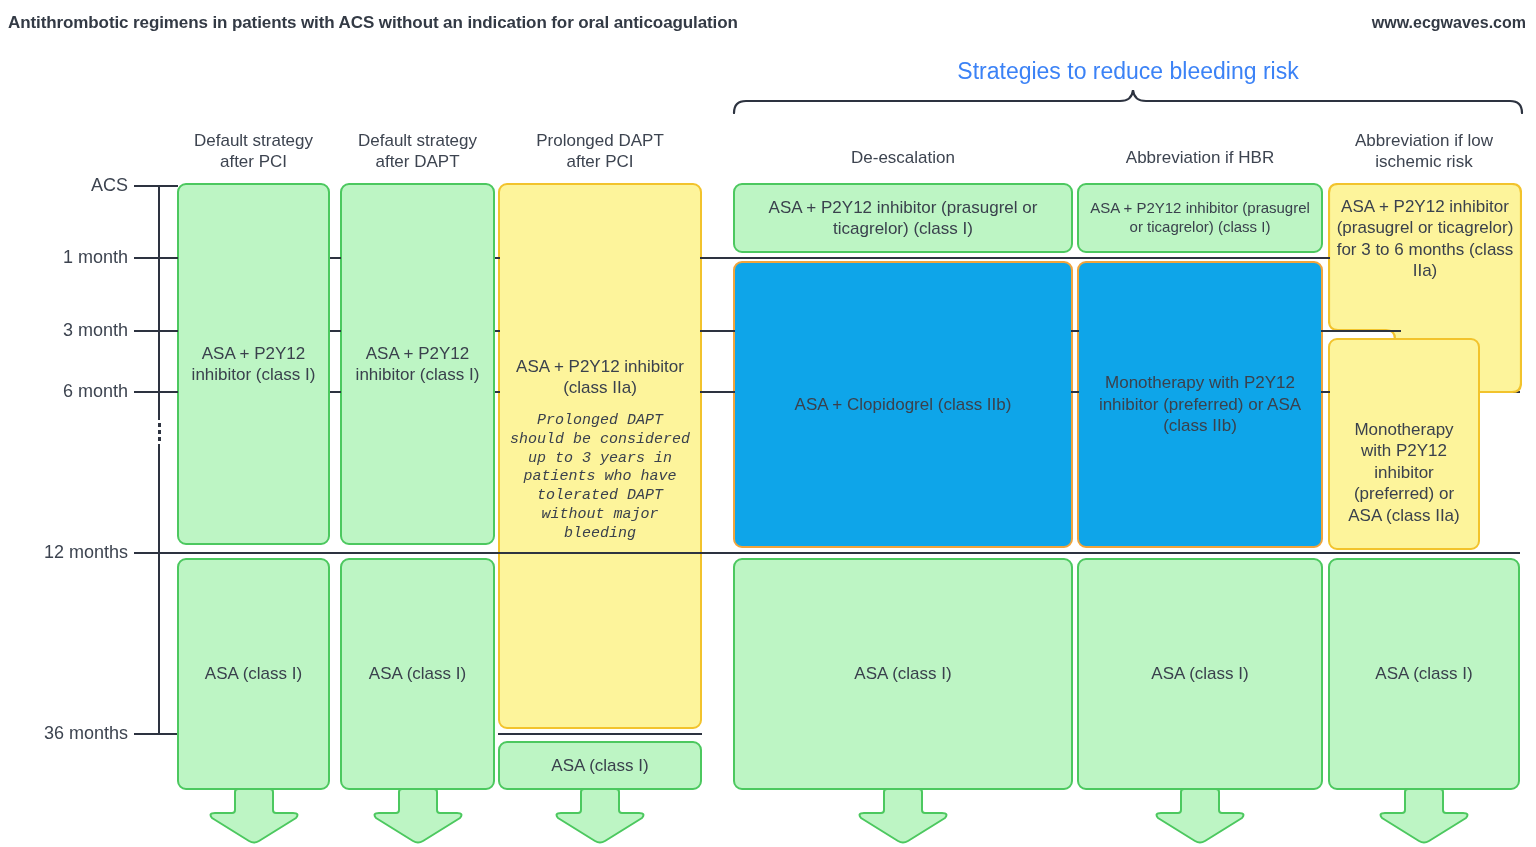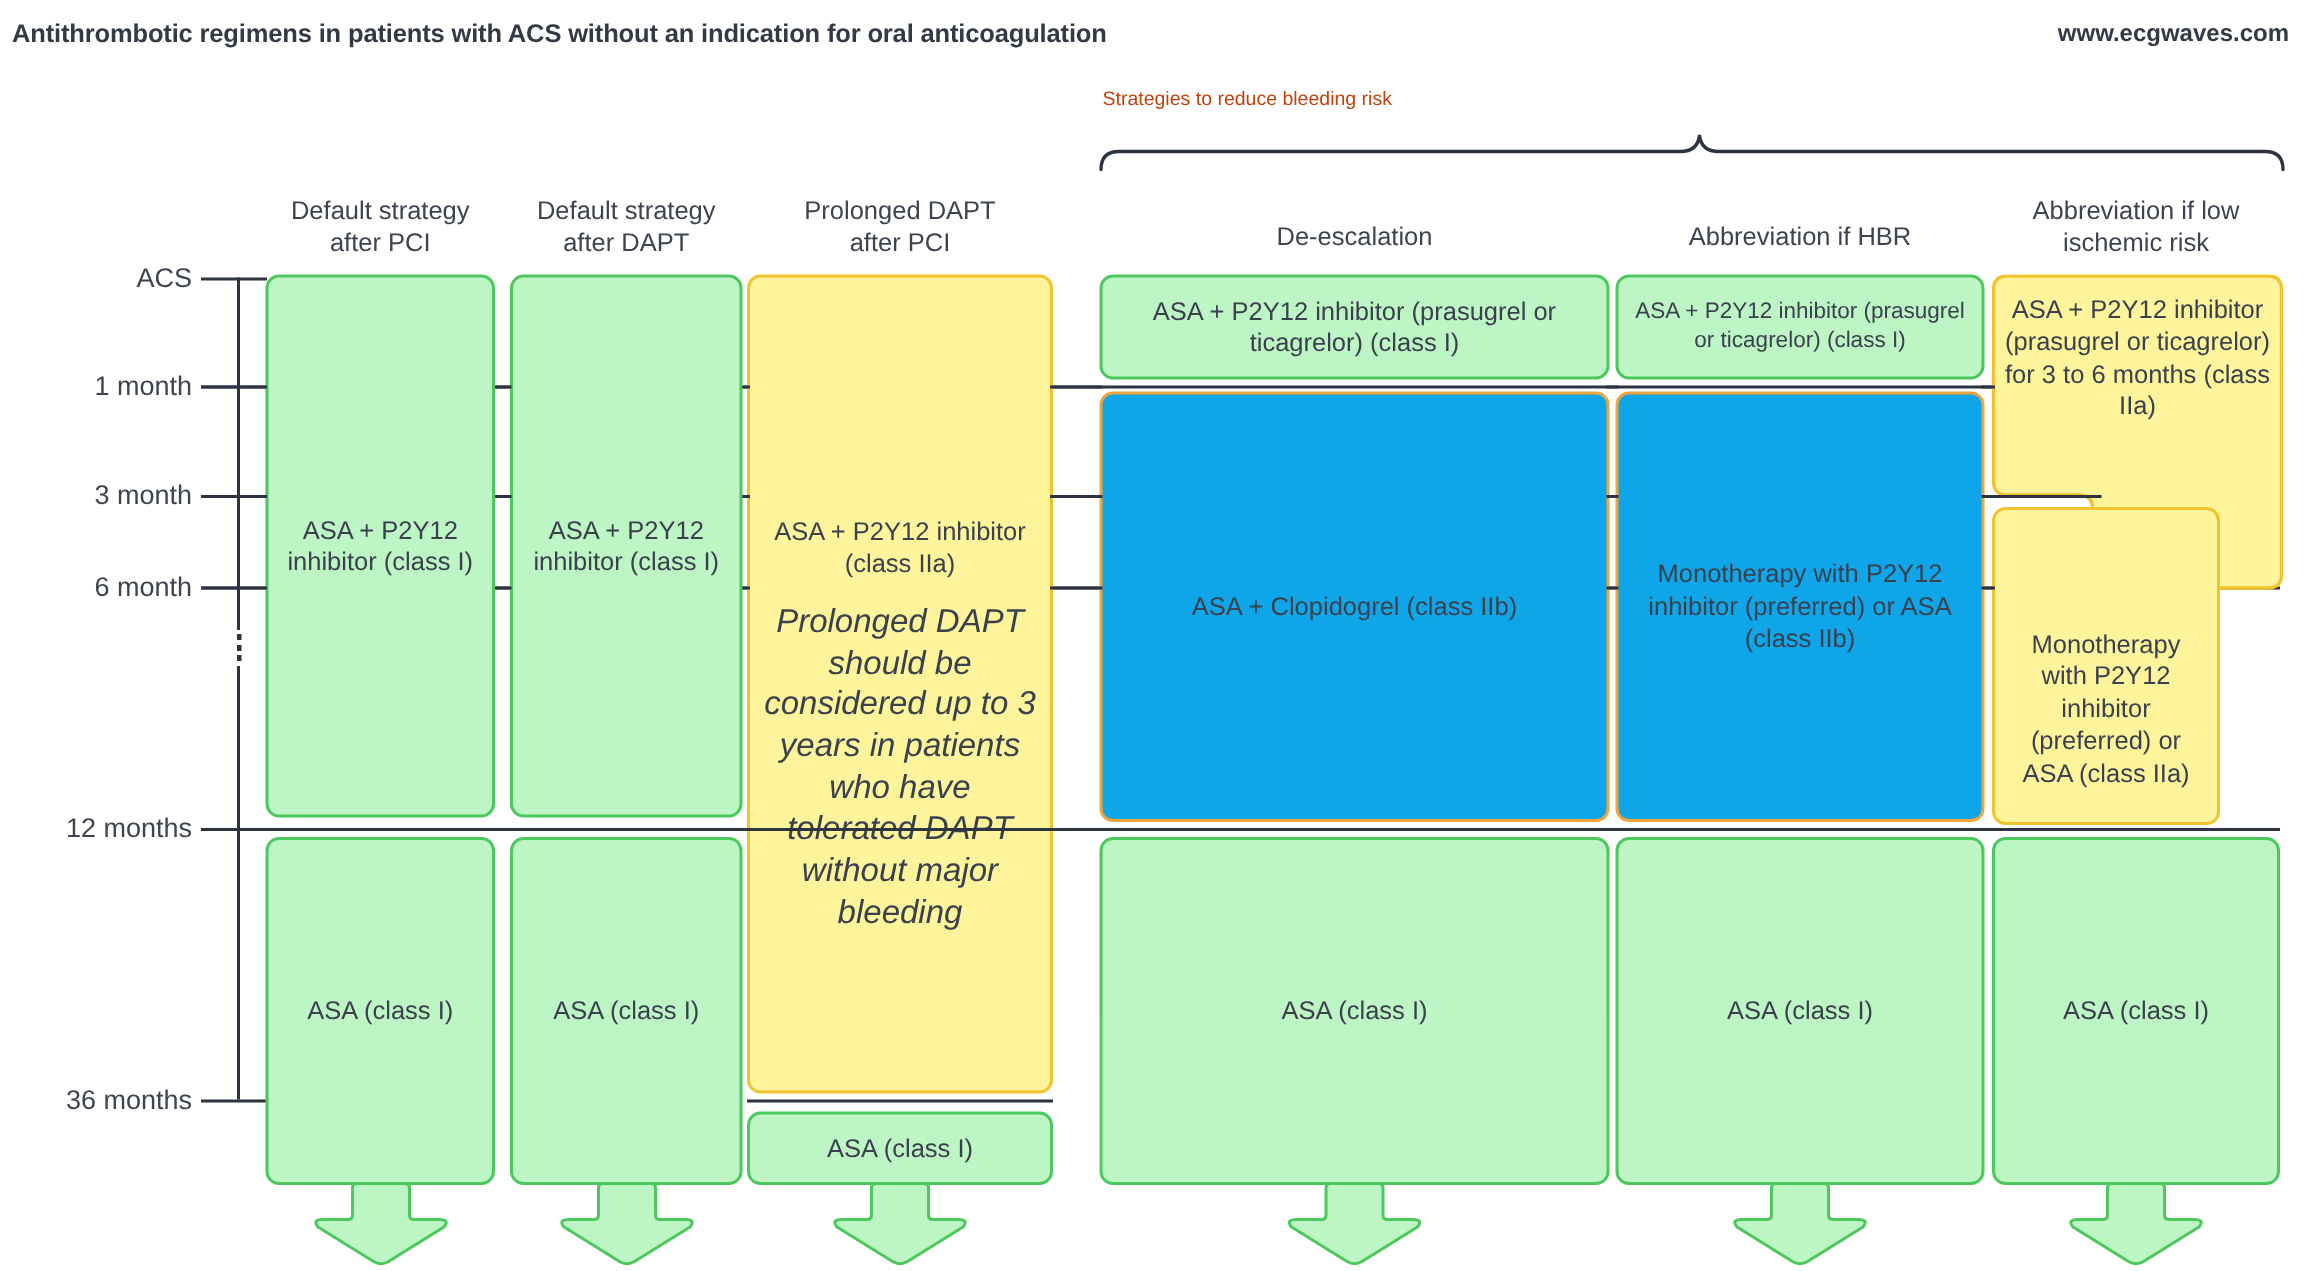"Strategies to reduce bleeding risk" #brace-label { color: #c2410c -> #3b82f6; font-size: 13px -> 23px; text-align: left -> center }
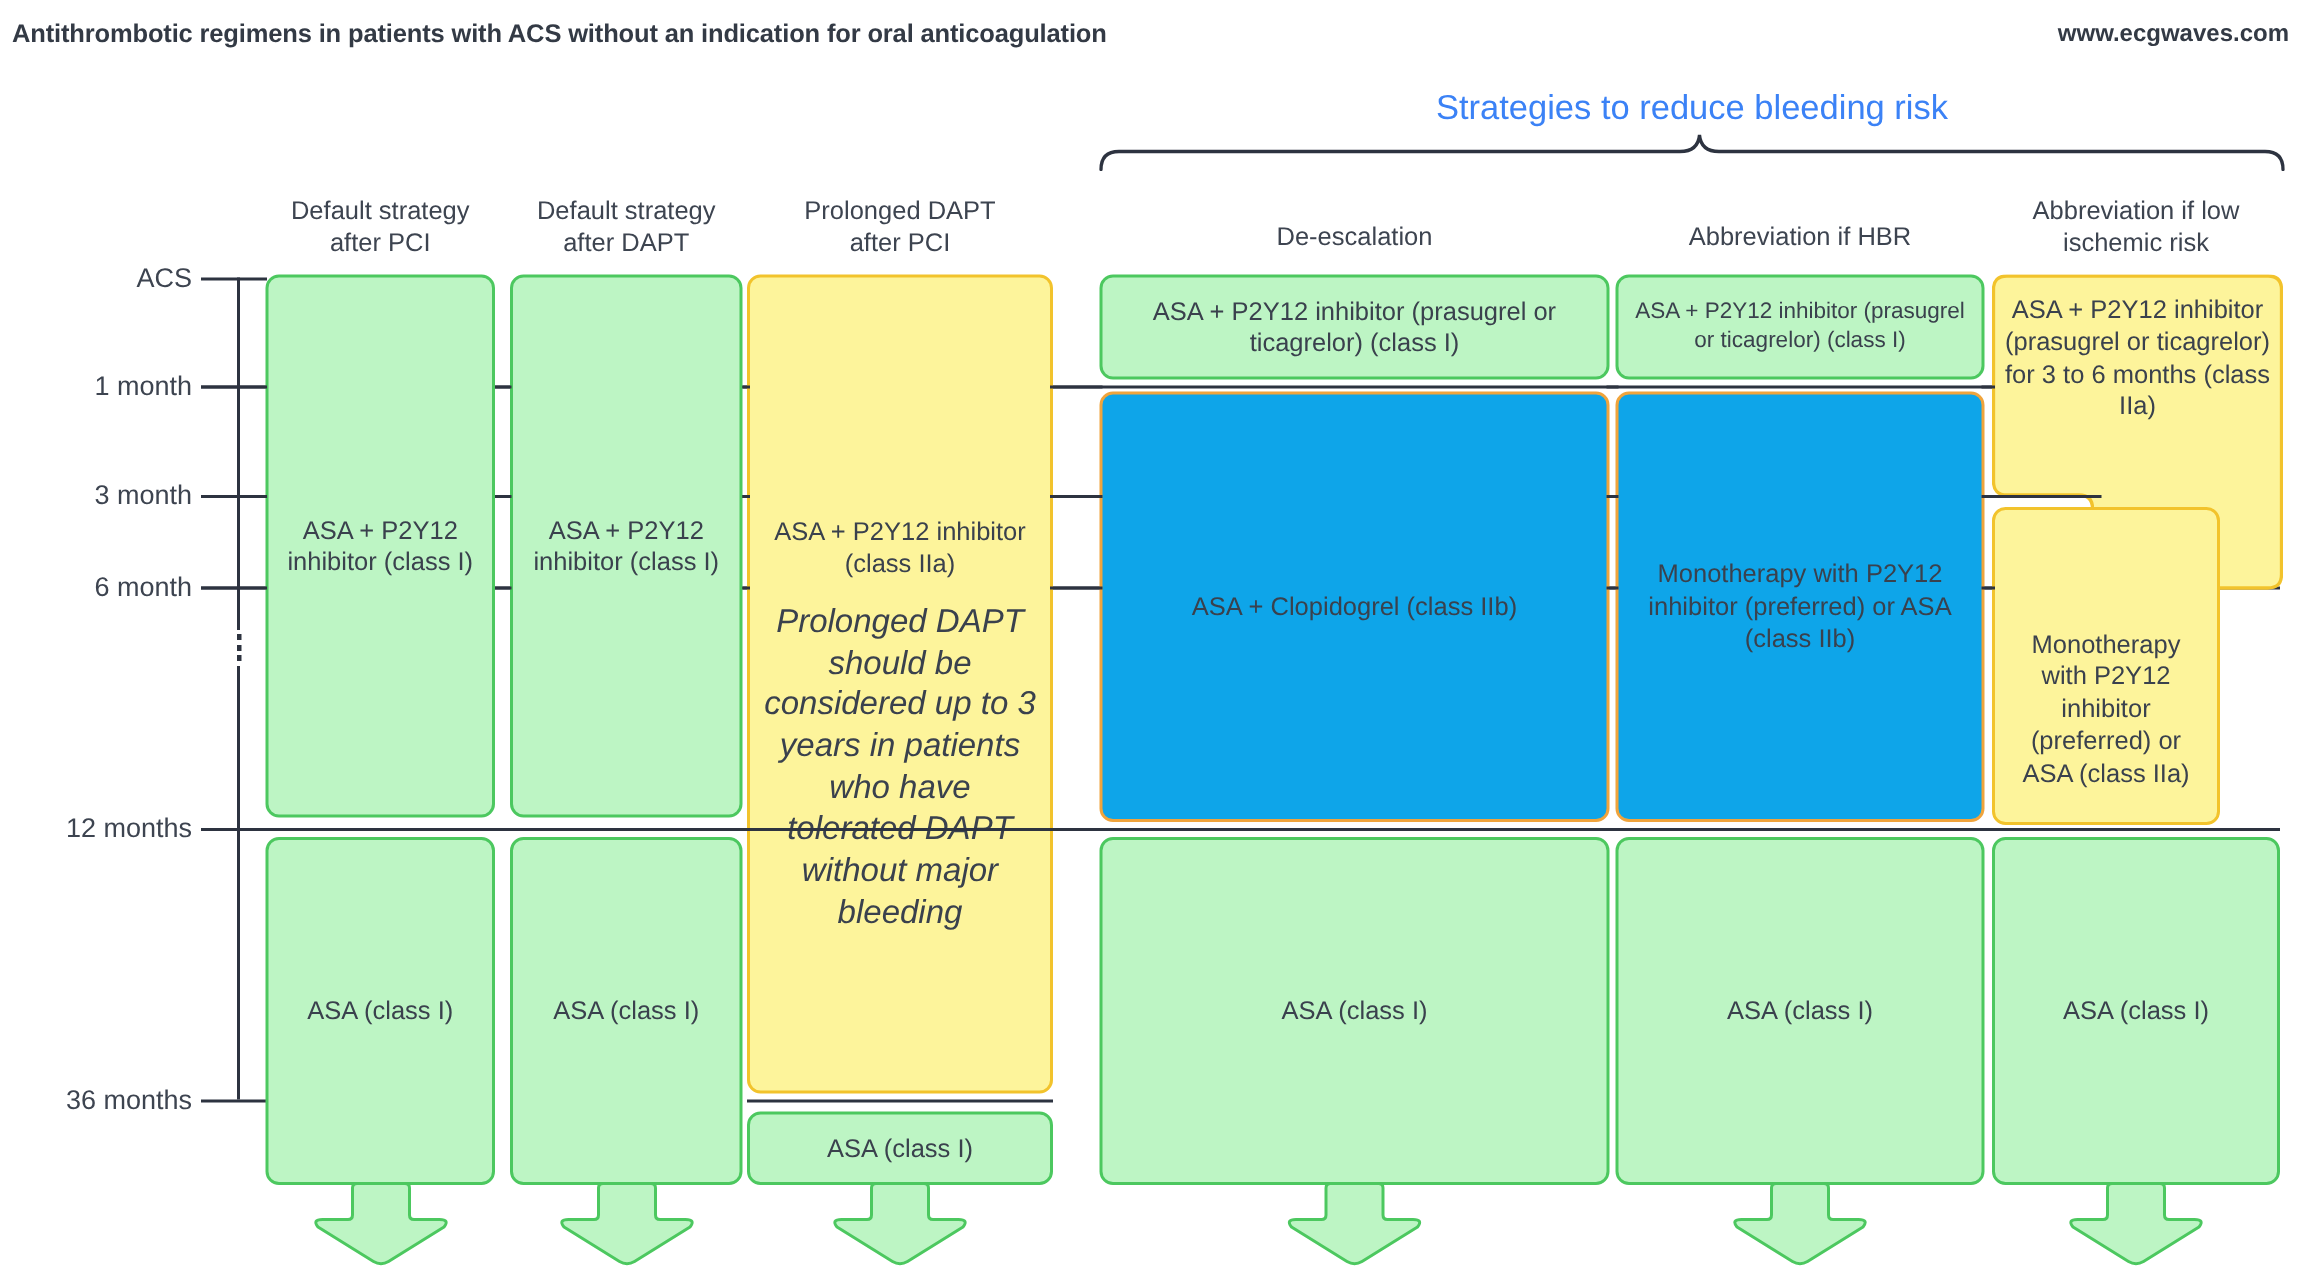"ASA + P2Y12 inhibitor (class IIa)" div.abs { padding-top: 4px -> 16px }
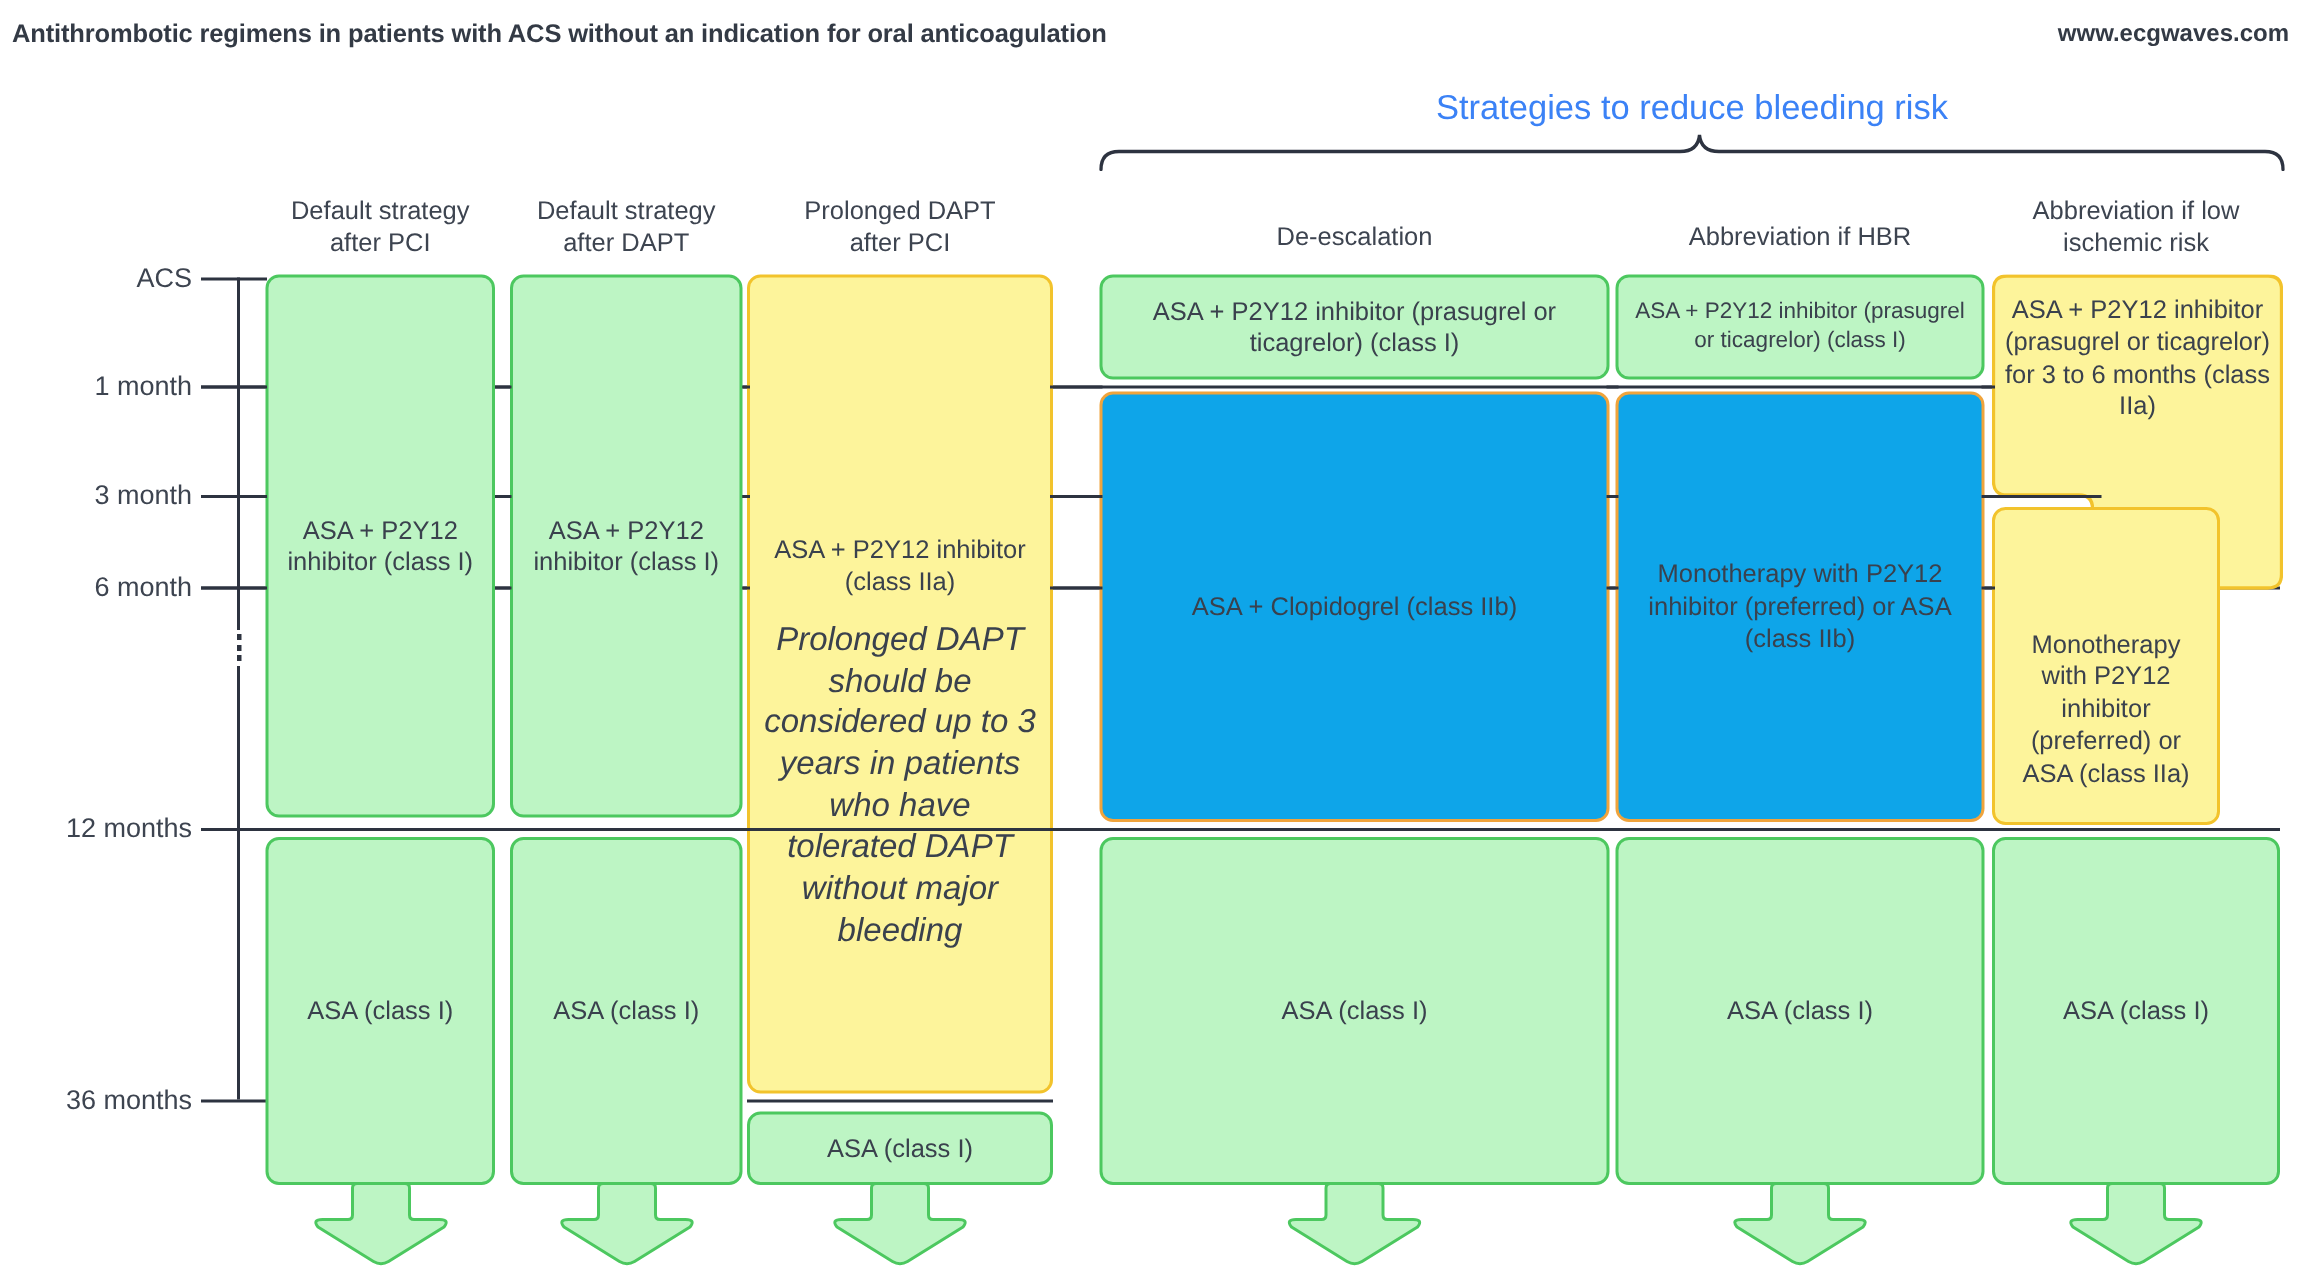"Prolonged DAPT should be considered" div.ital { font-family: none -> Liberation Mono, monospace; font-size: 22px -> 15px }
